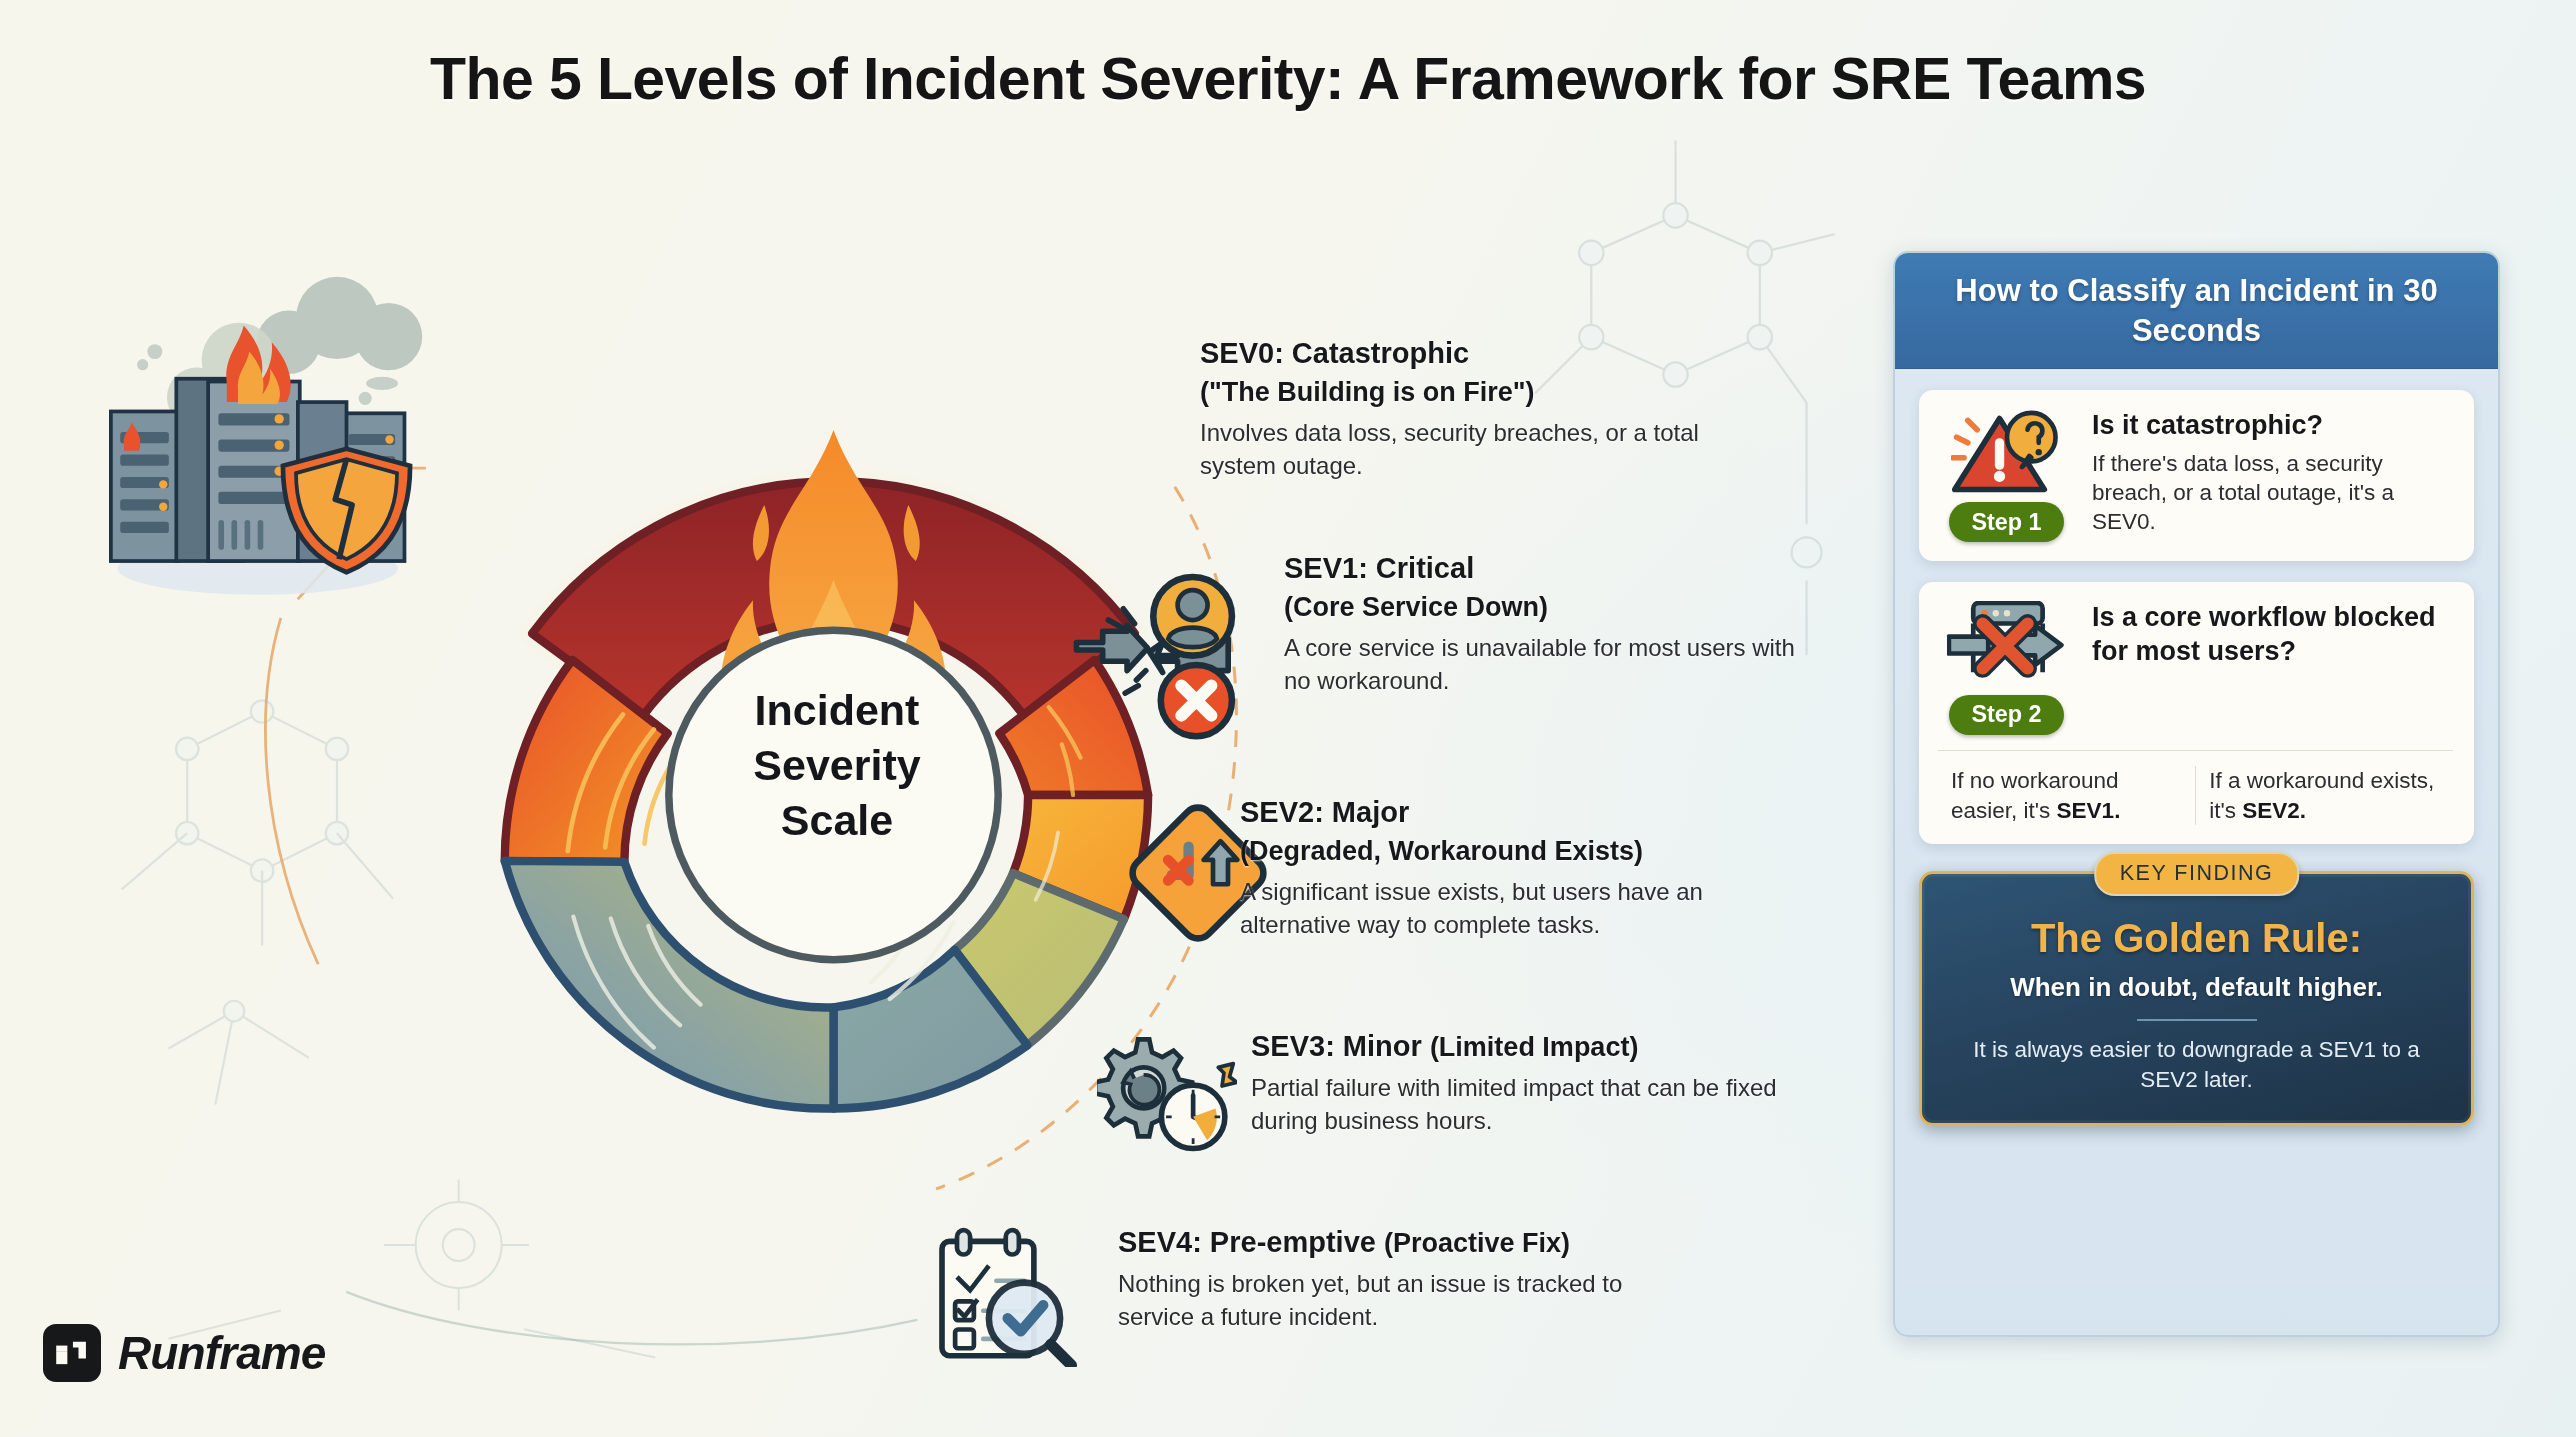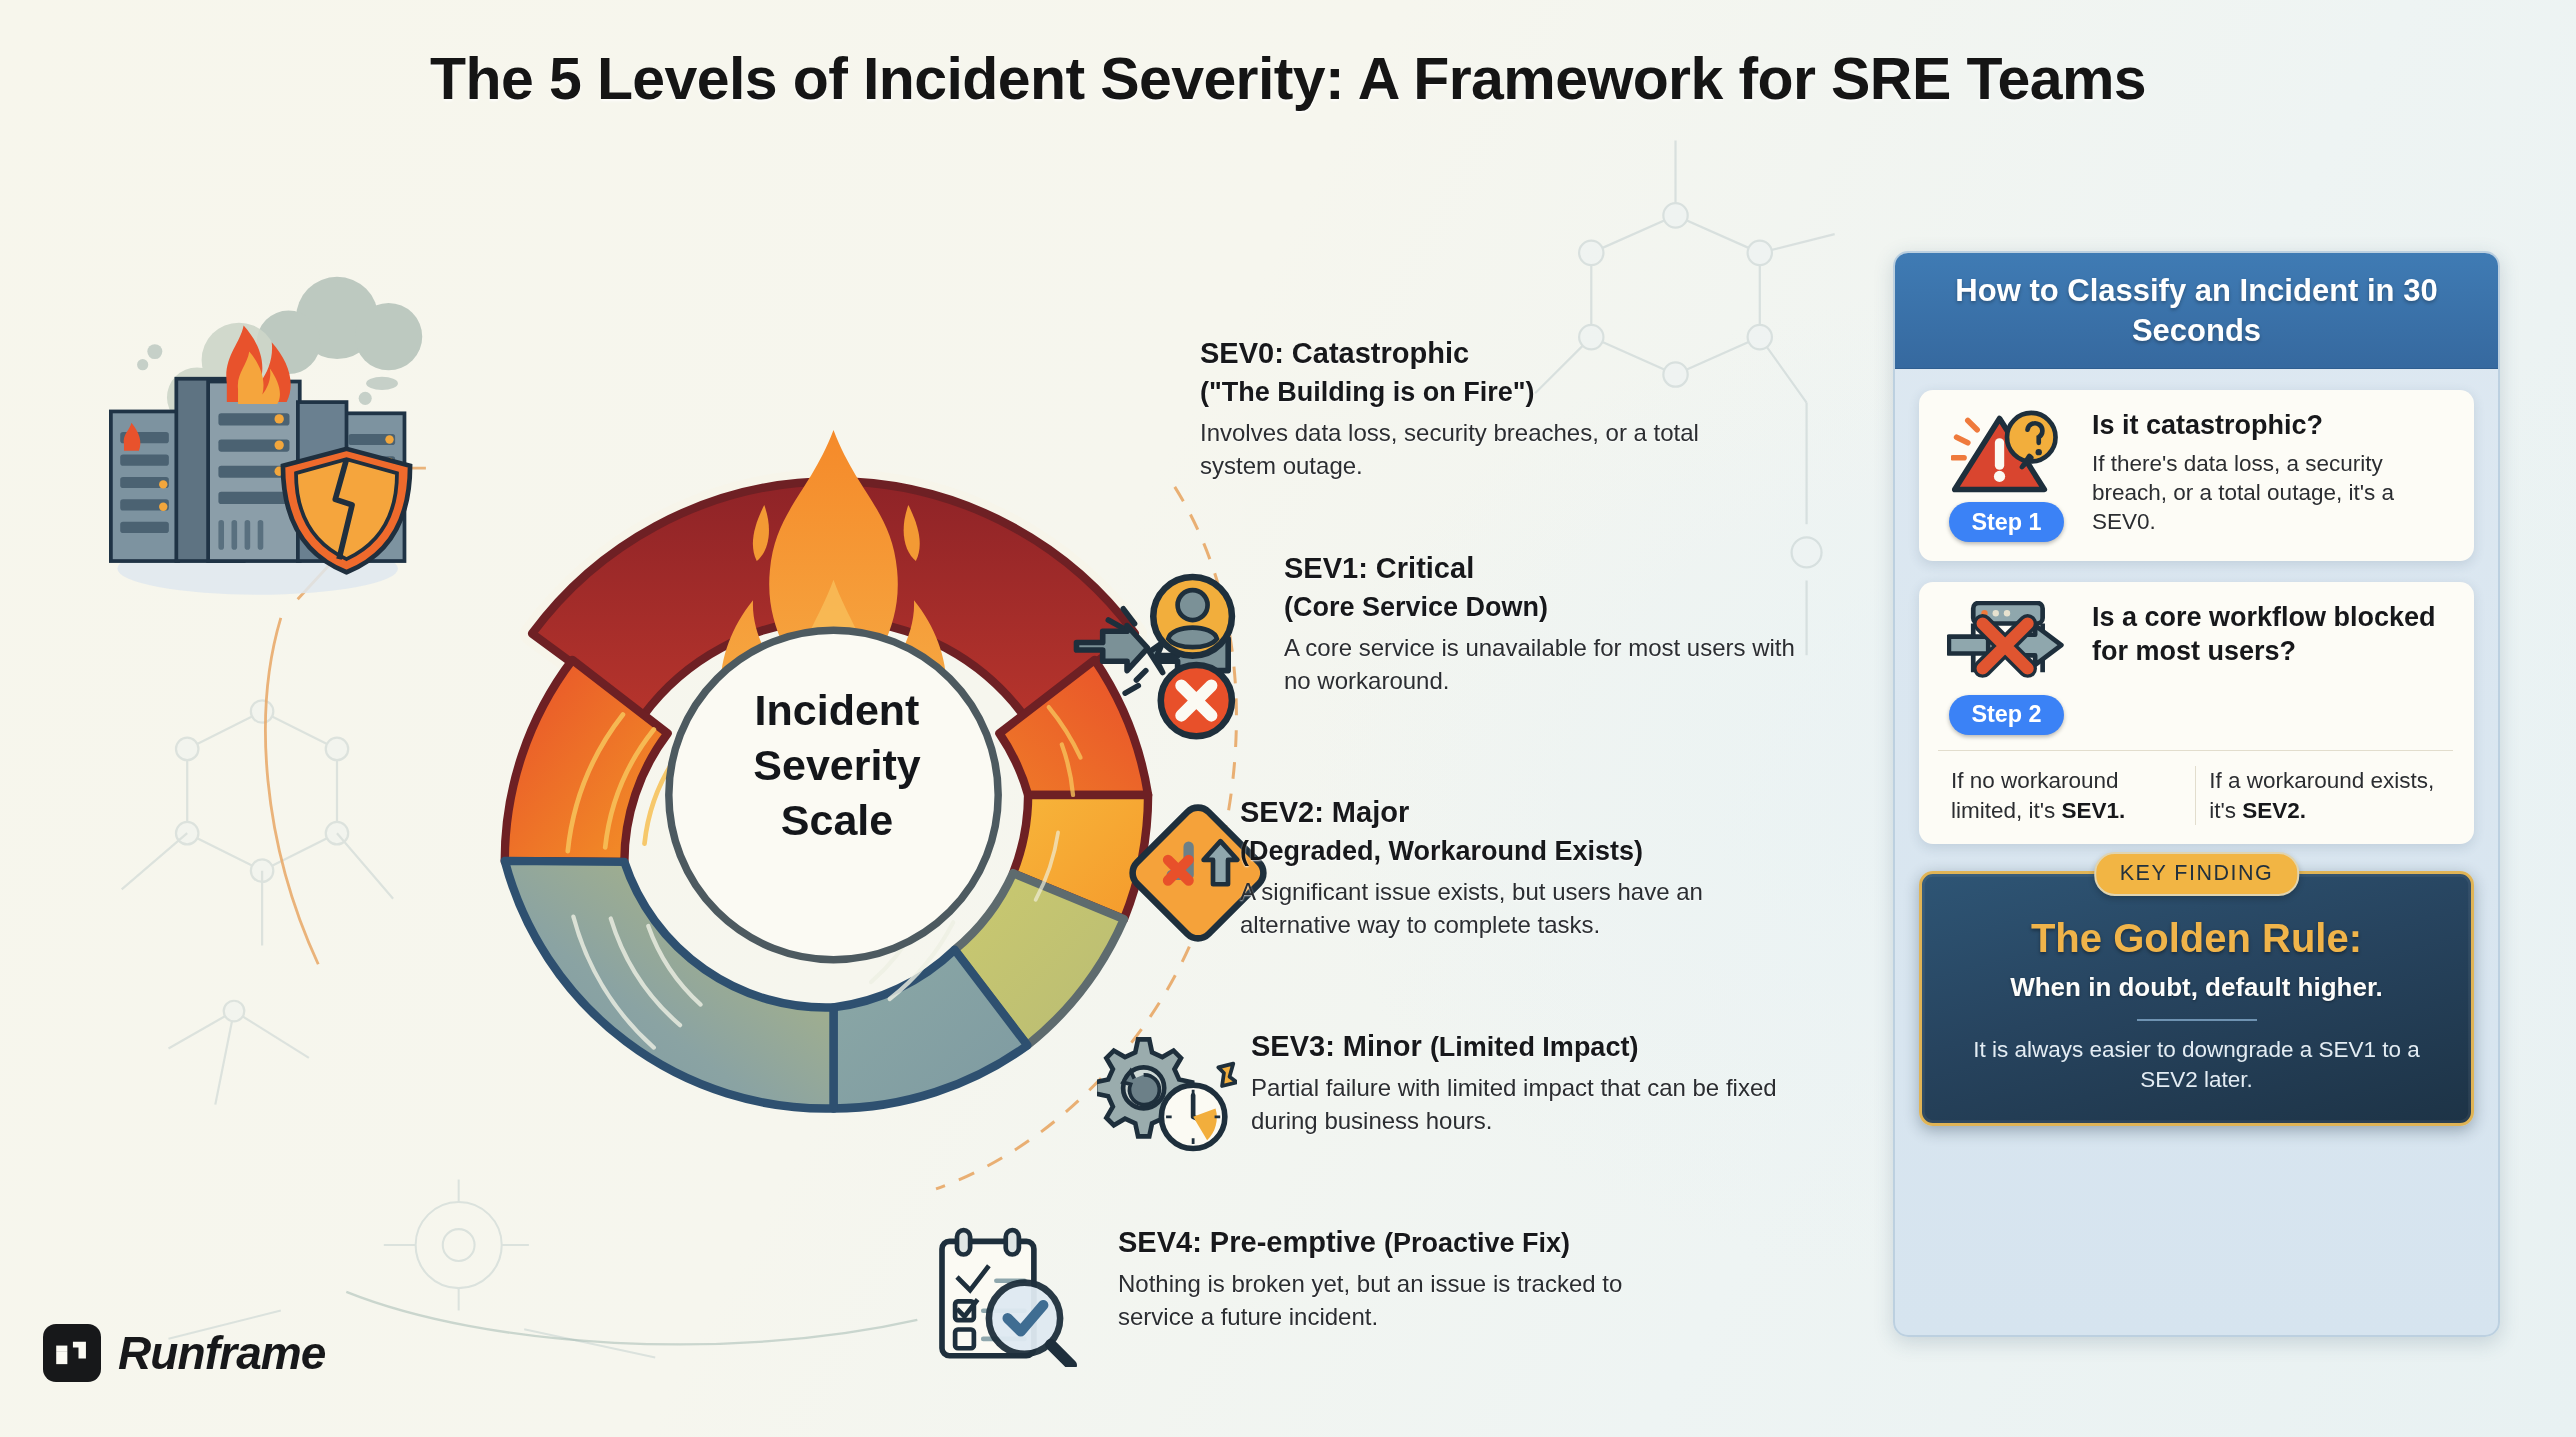"Step 1" .step-badge { background: #3b82f6 -> #4d7c0f }
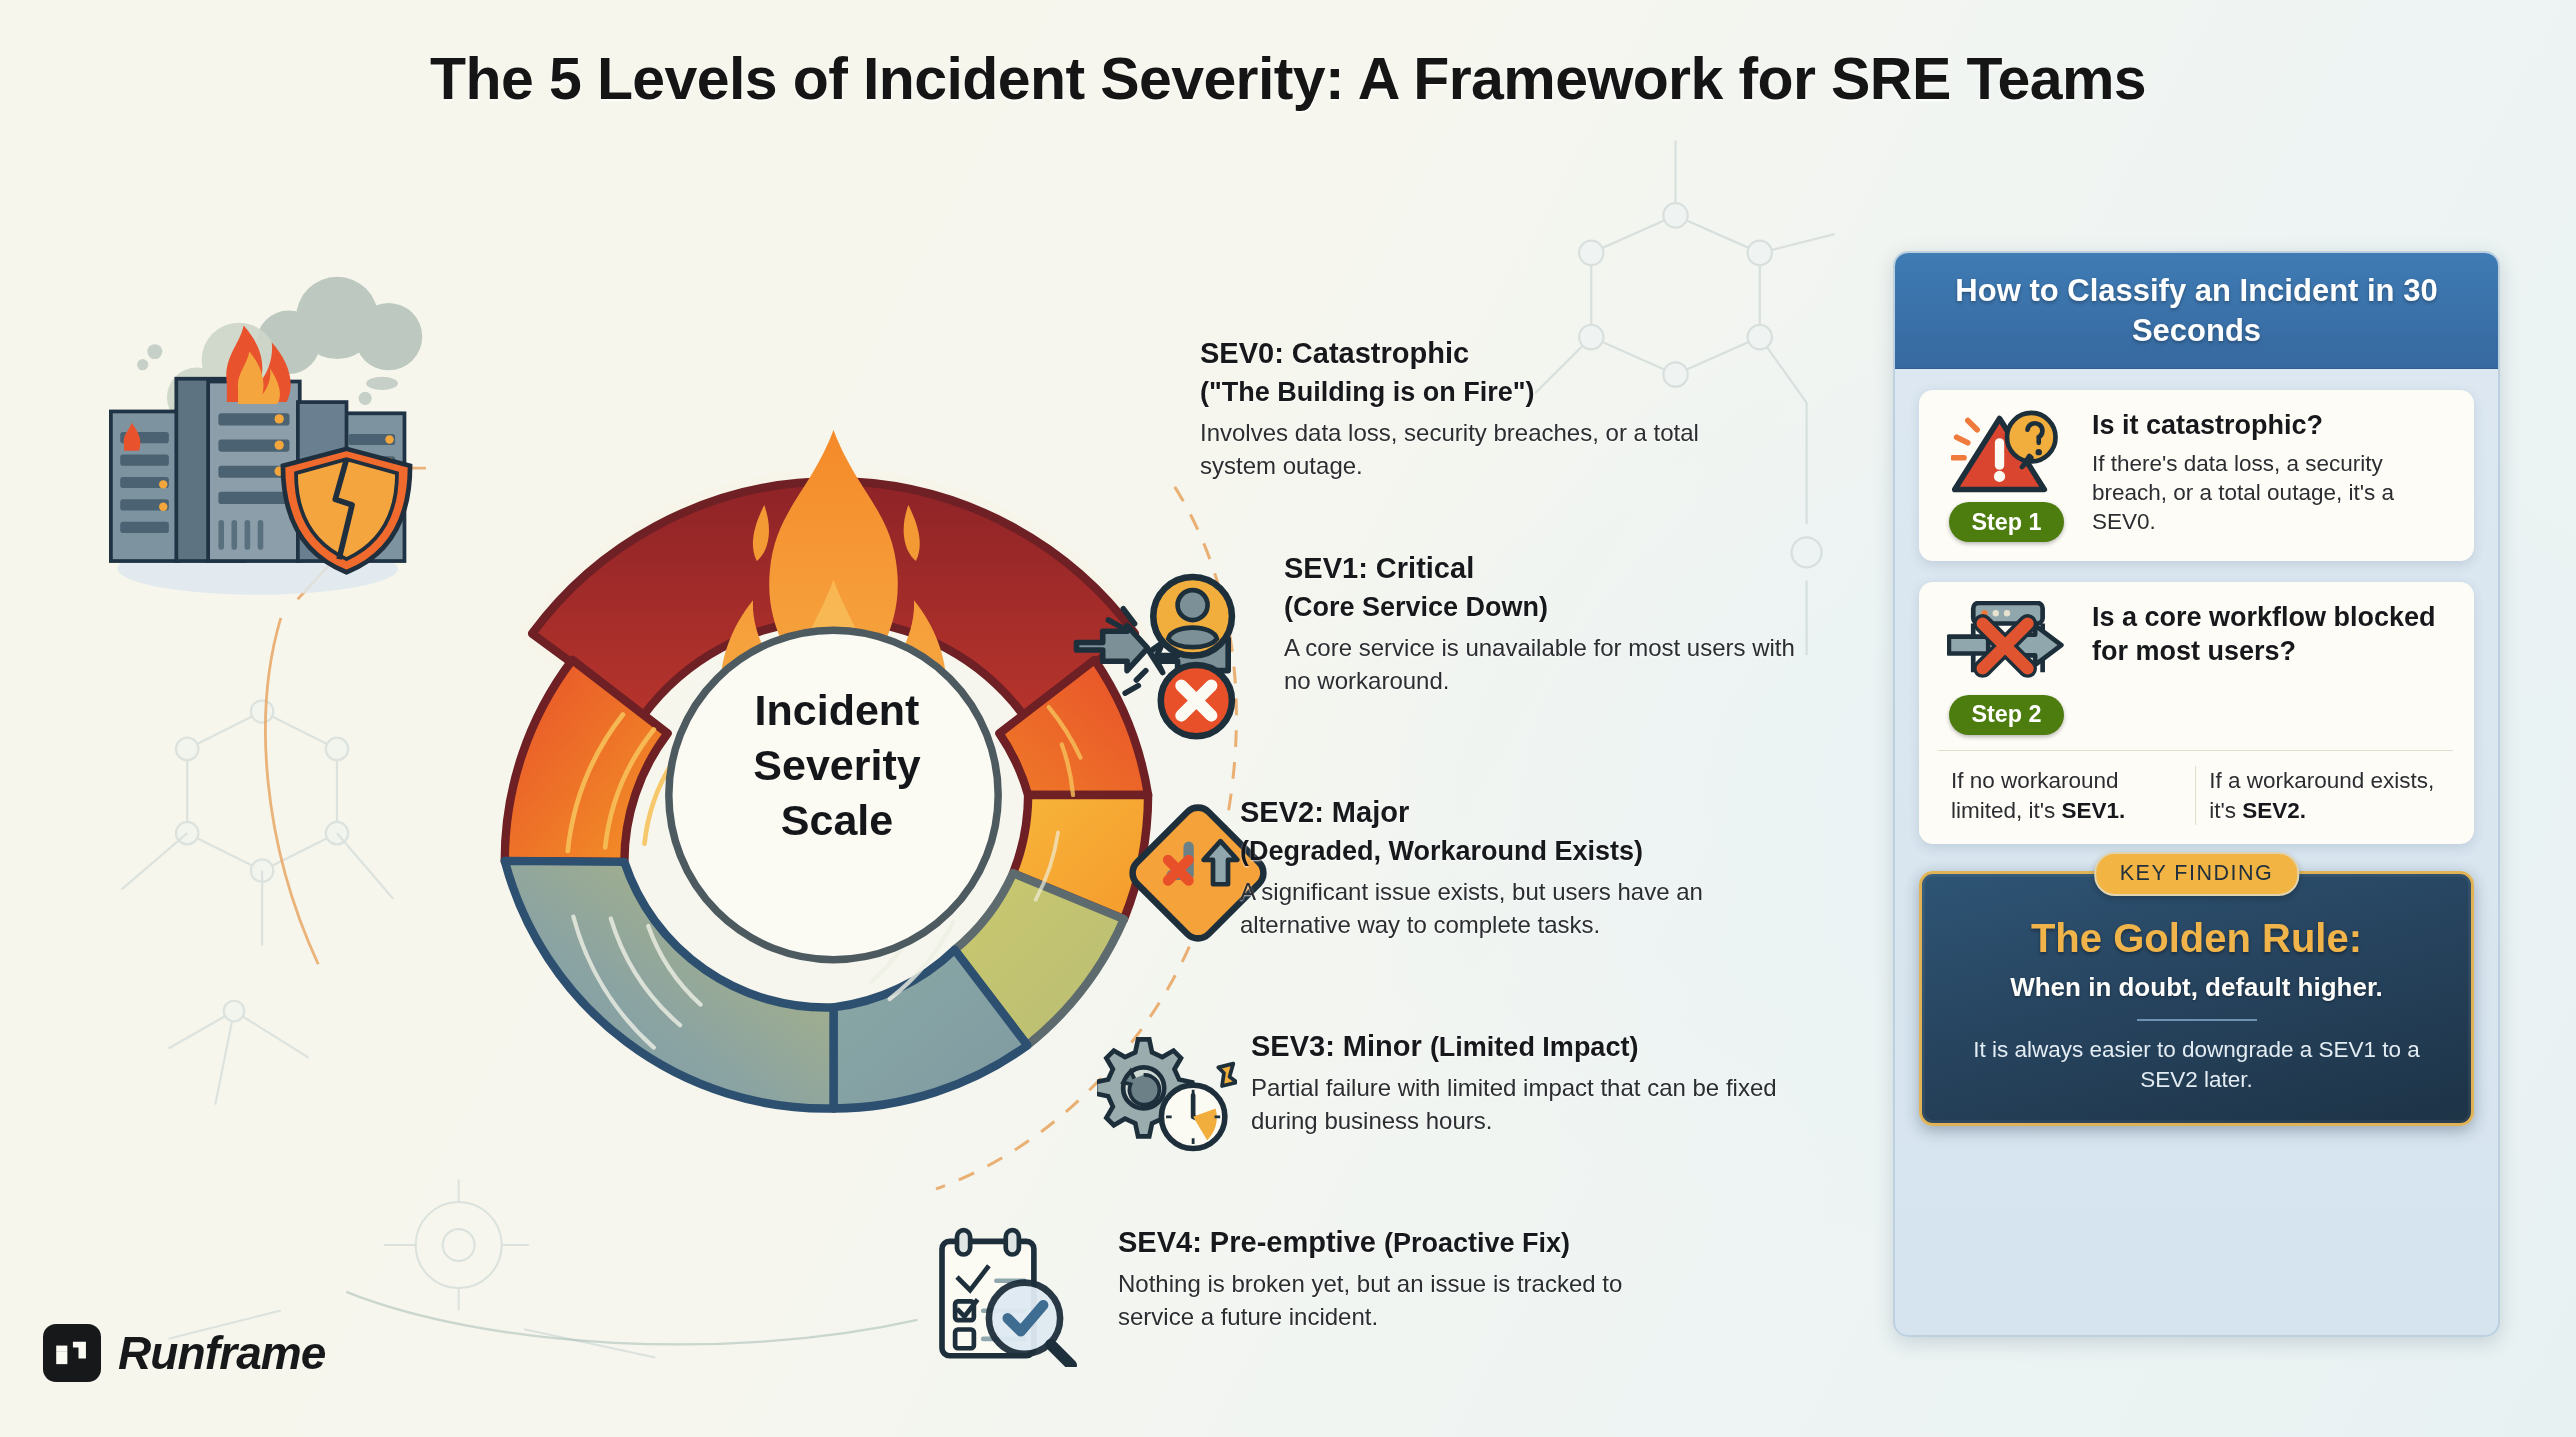"If no workaround limited, it's" span { text: limited -> easier }
